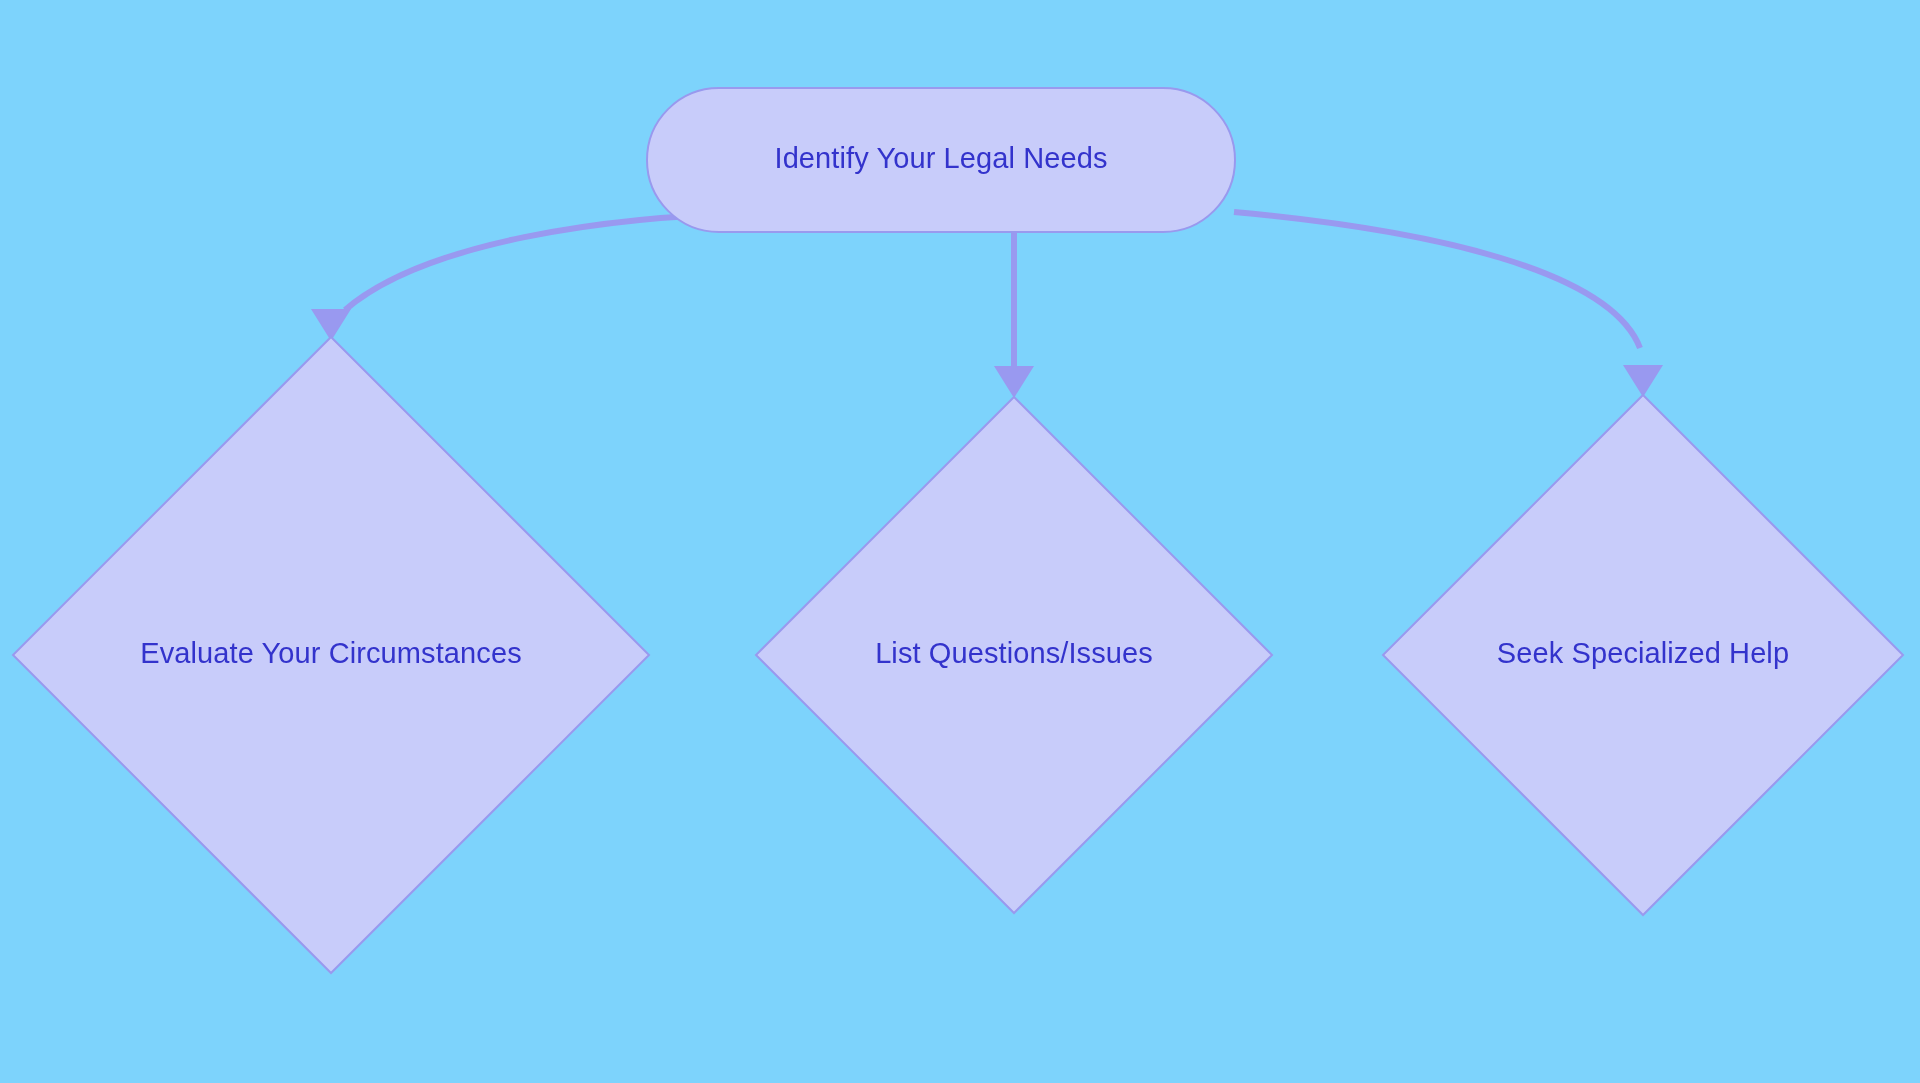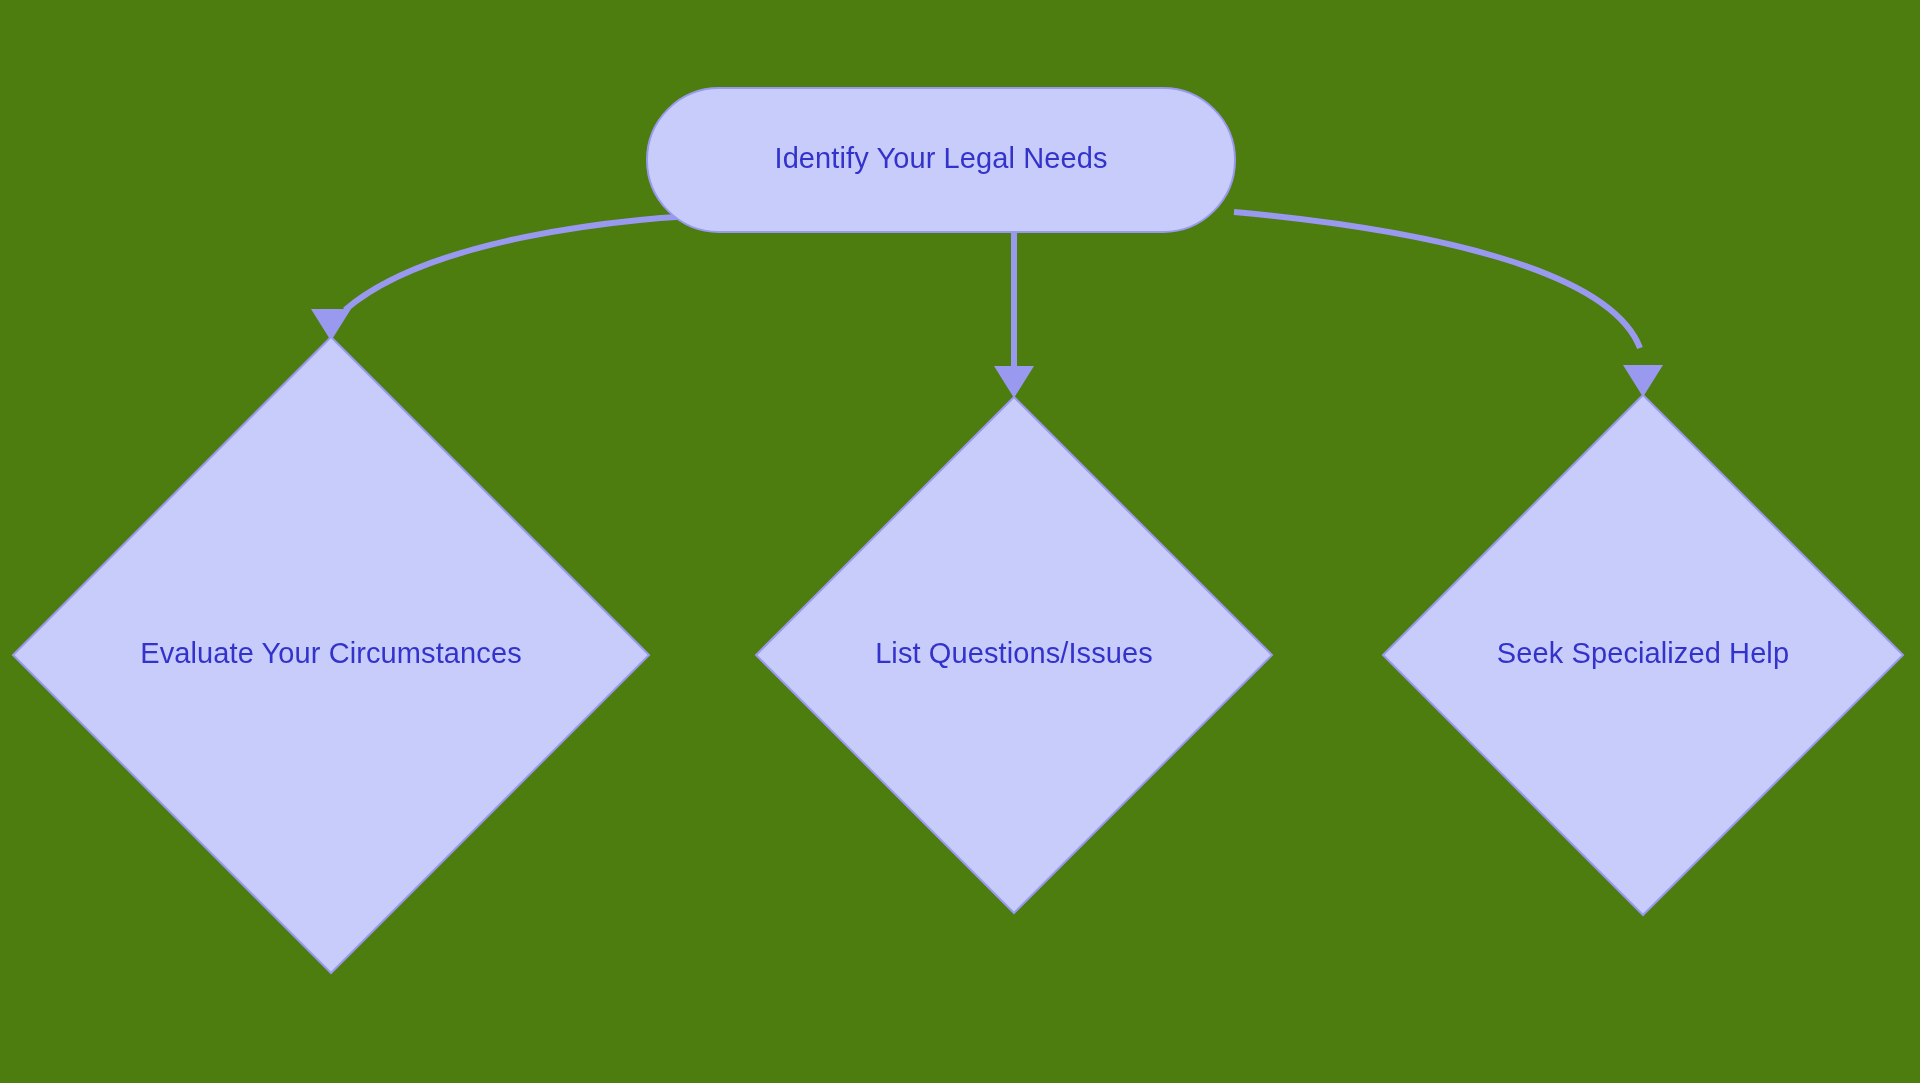"Identify Your Legal Needs" div { background: #4d7c0f -> #7dd3fc }
